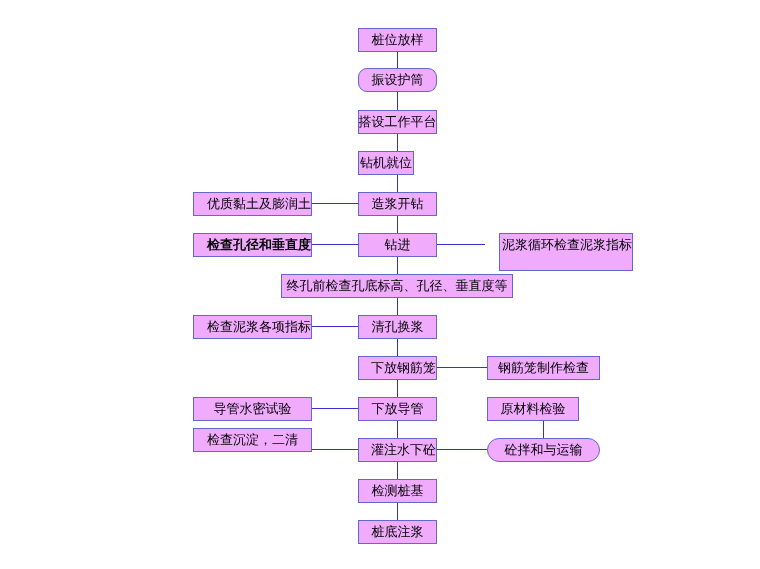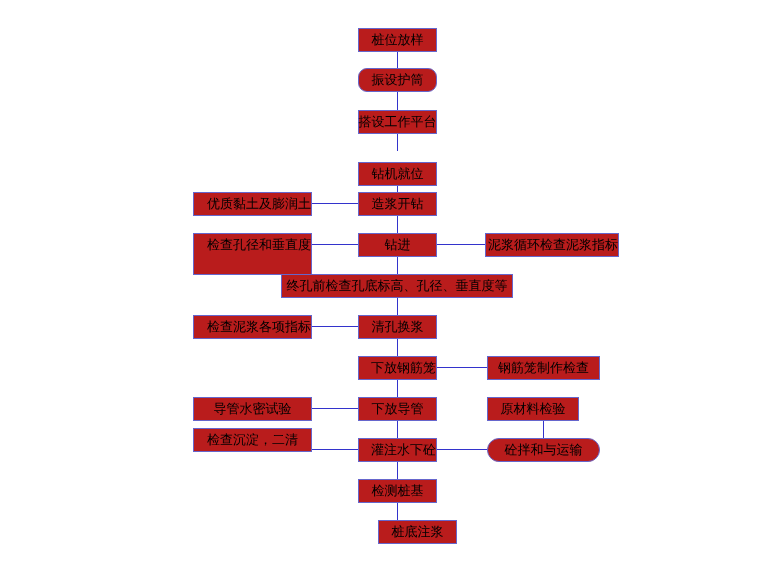"桩位放样" .node { background: #b91c1c -> #f0abfc }
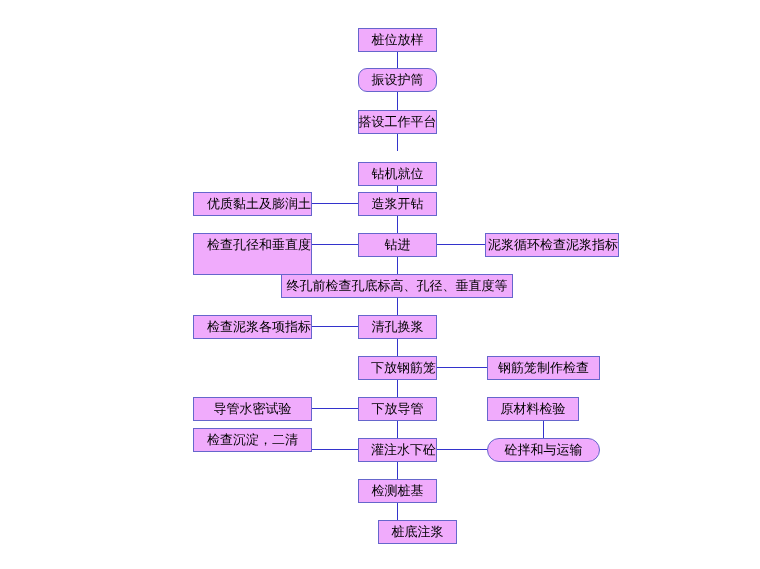"钻机就位" div.node { margin-top: 11px -> none; width: 79px -> 56px }
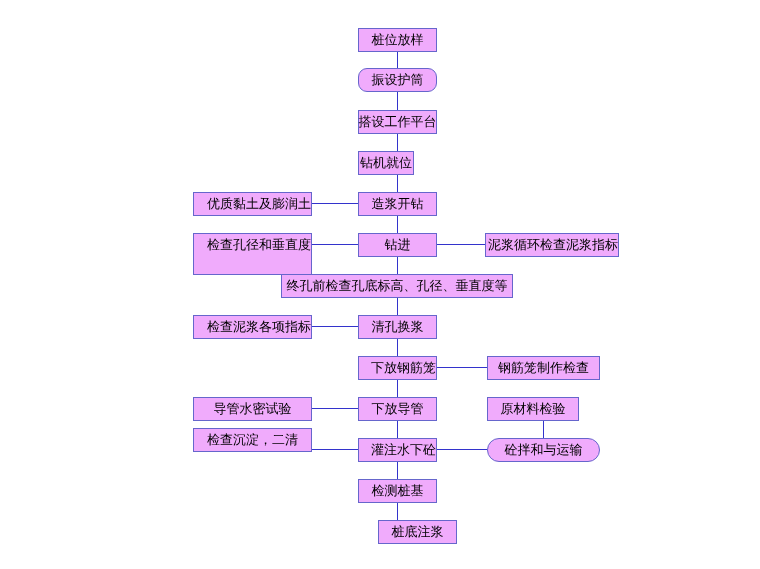"检查孔径和垂直度" div.node { font-weight: none -> bold; height: 42px -> 24px }
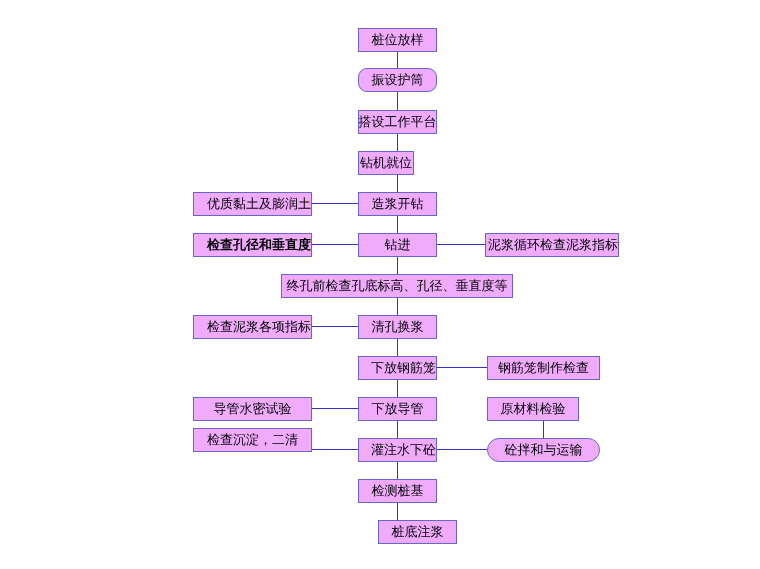"泥浆循环检查泥浆指标" div.node { height: 24px -> 38px; left: 485px -> 499px }
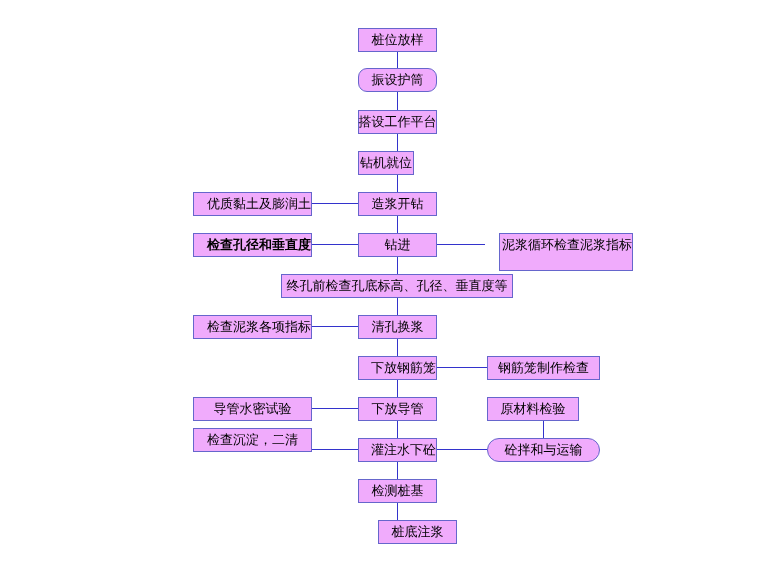"桩底注浆" div.node { margin-left: 20px -> none }
